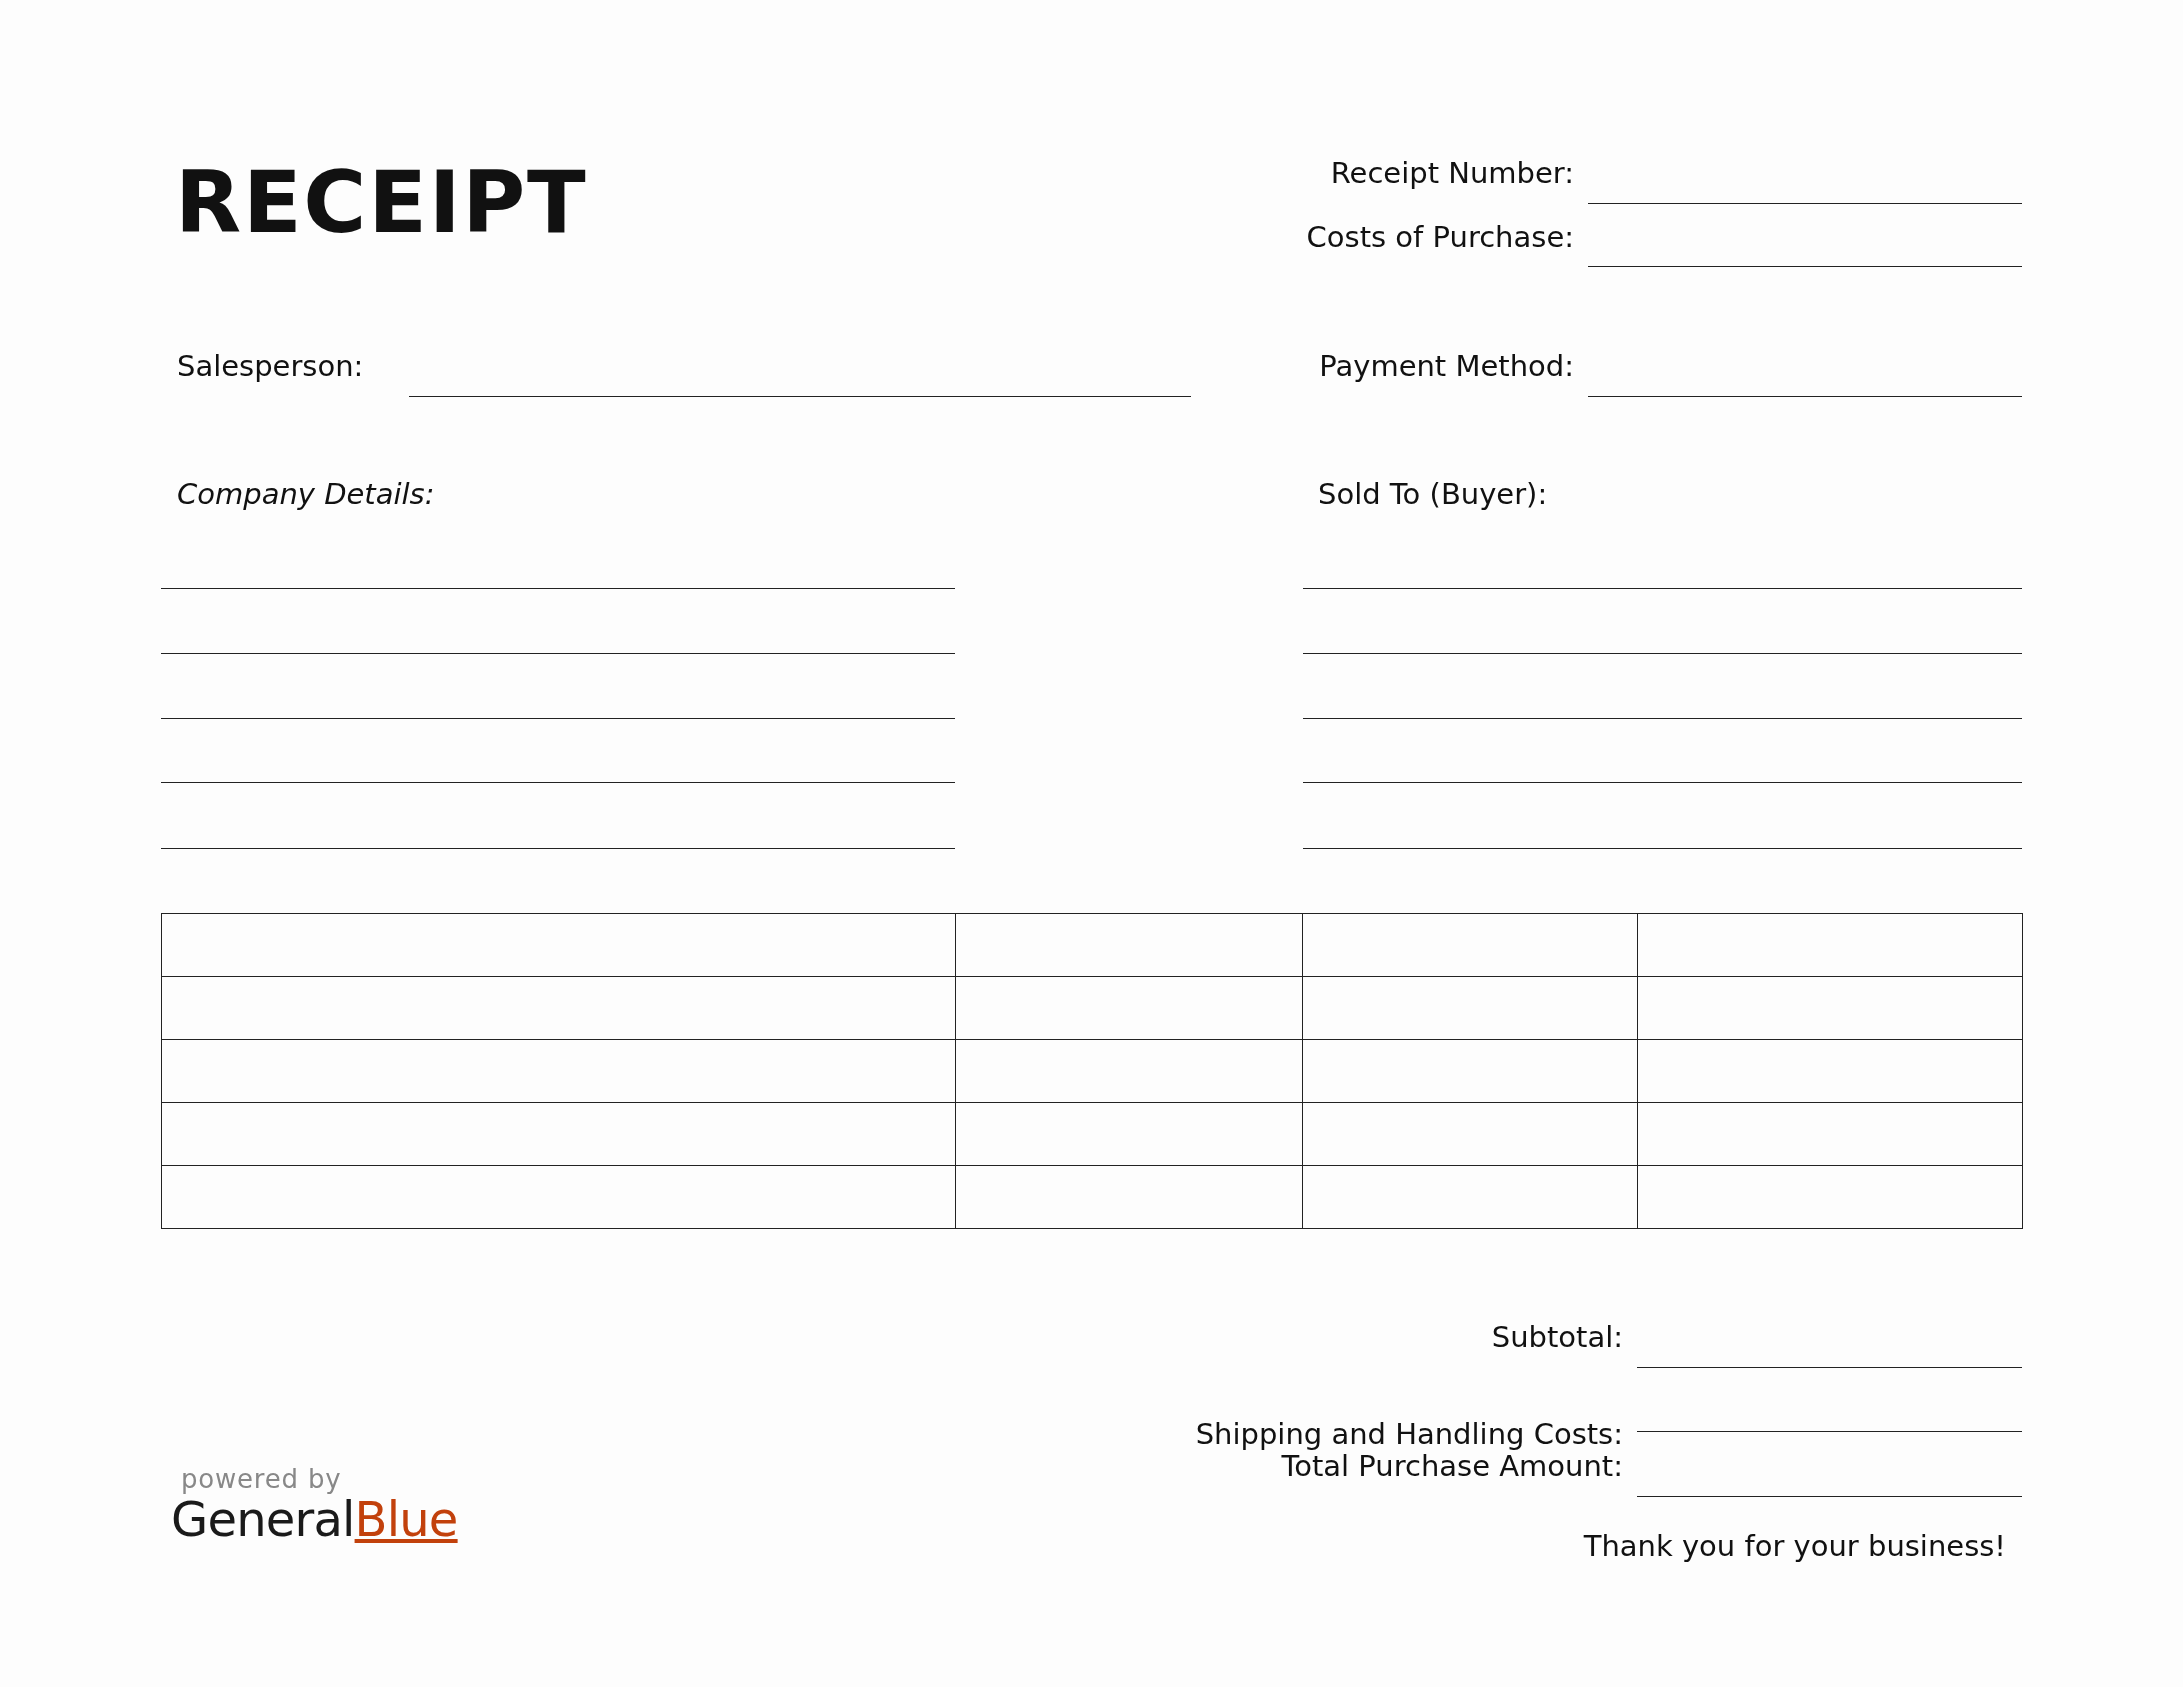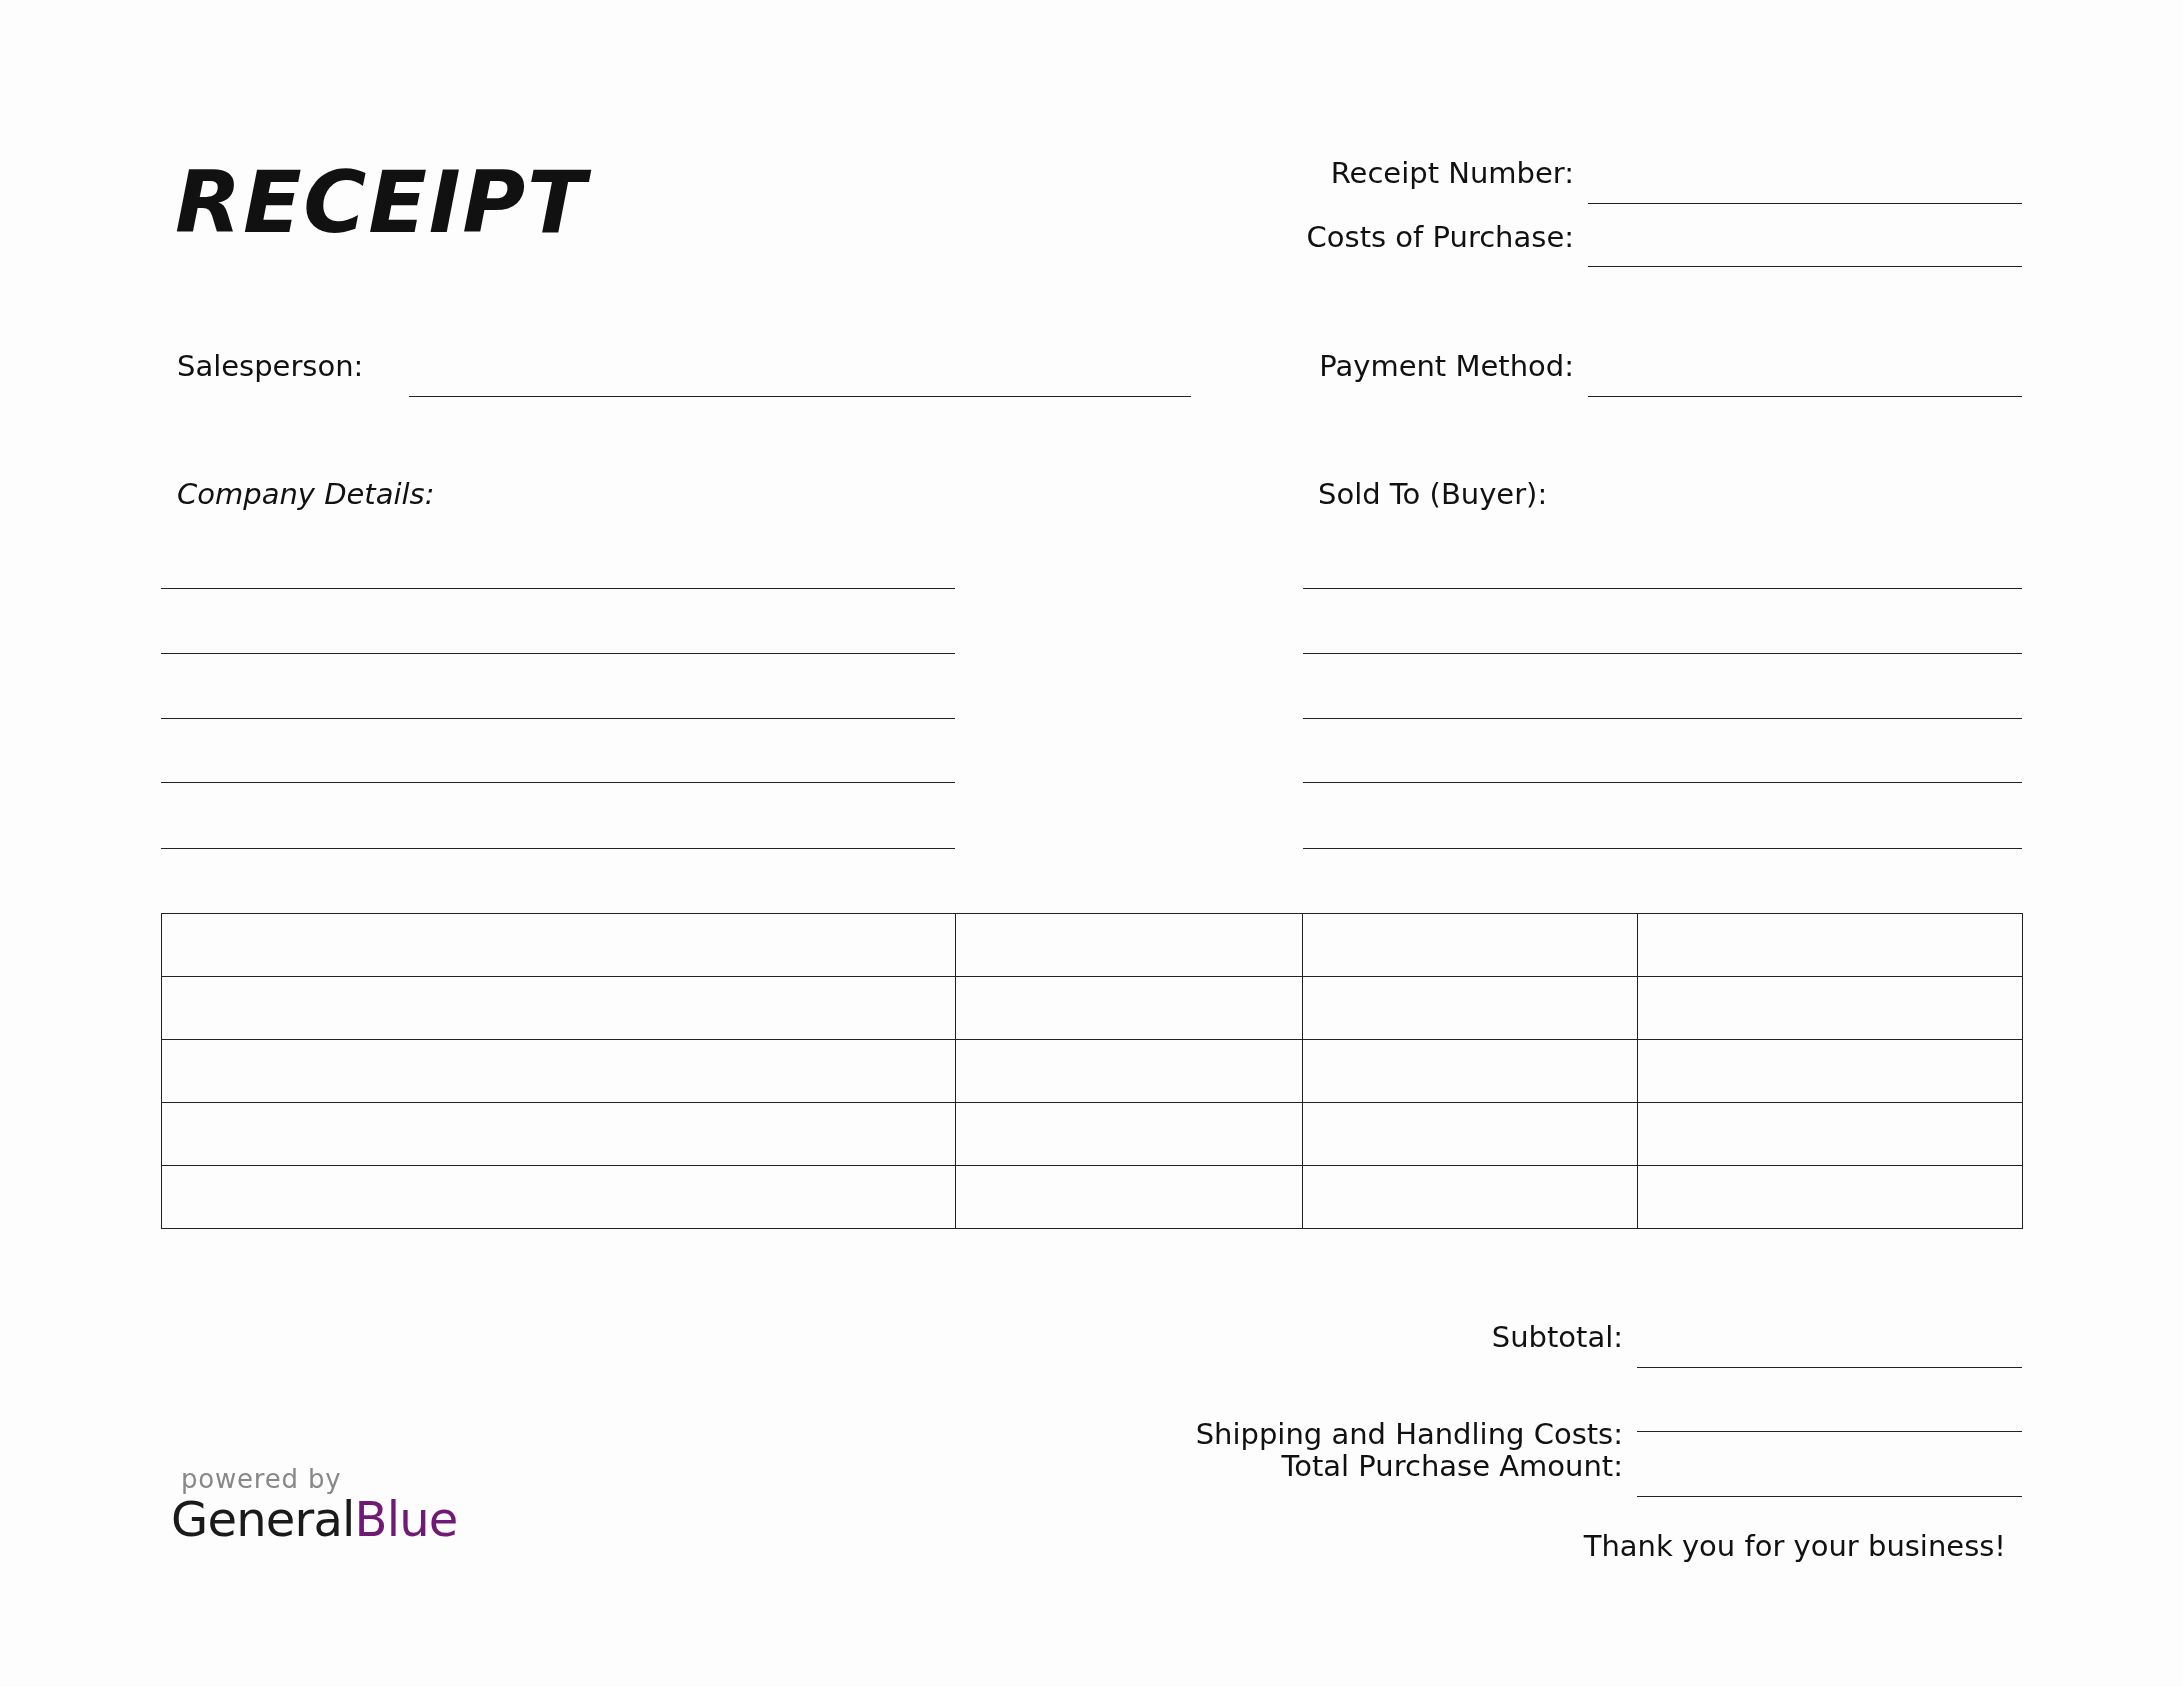"RECEIPT" .title { font-style: italic -> none }
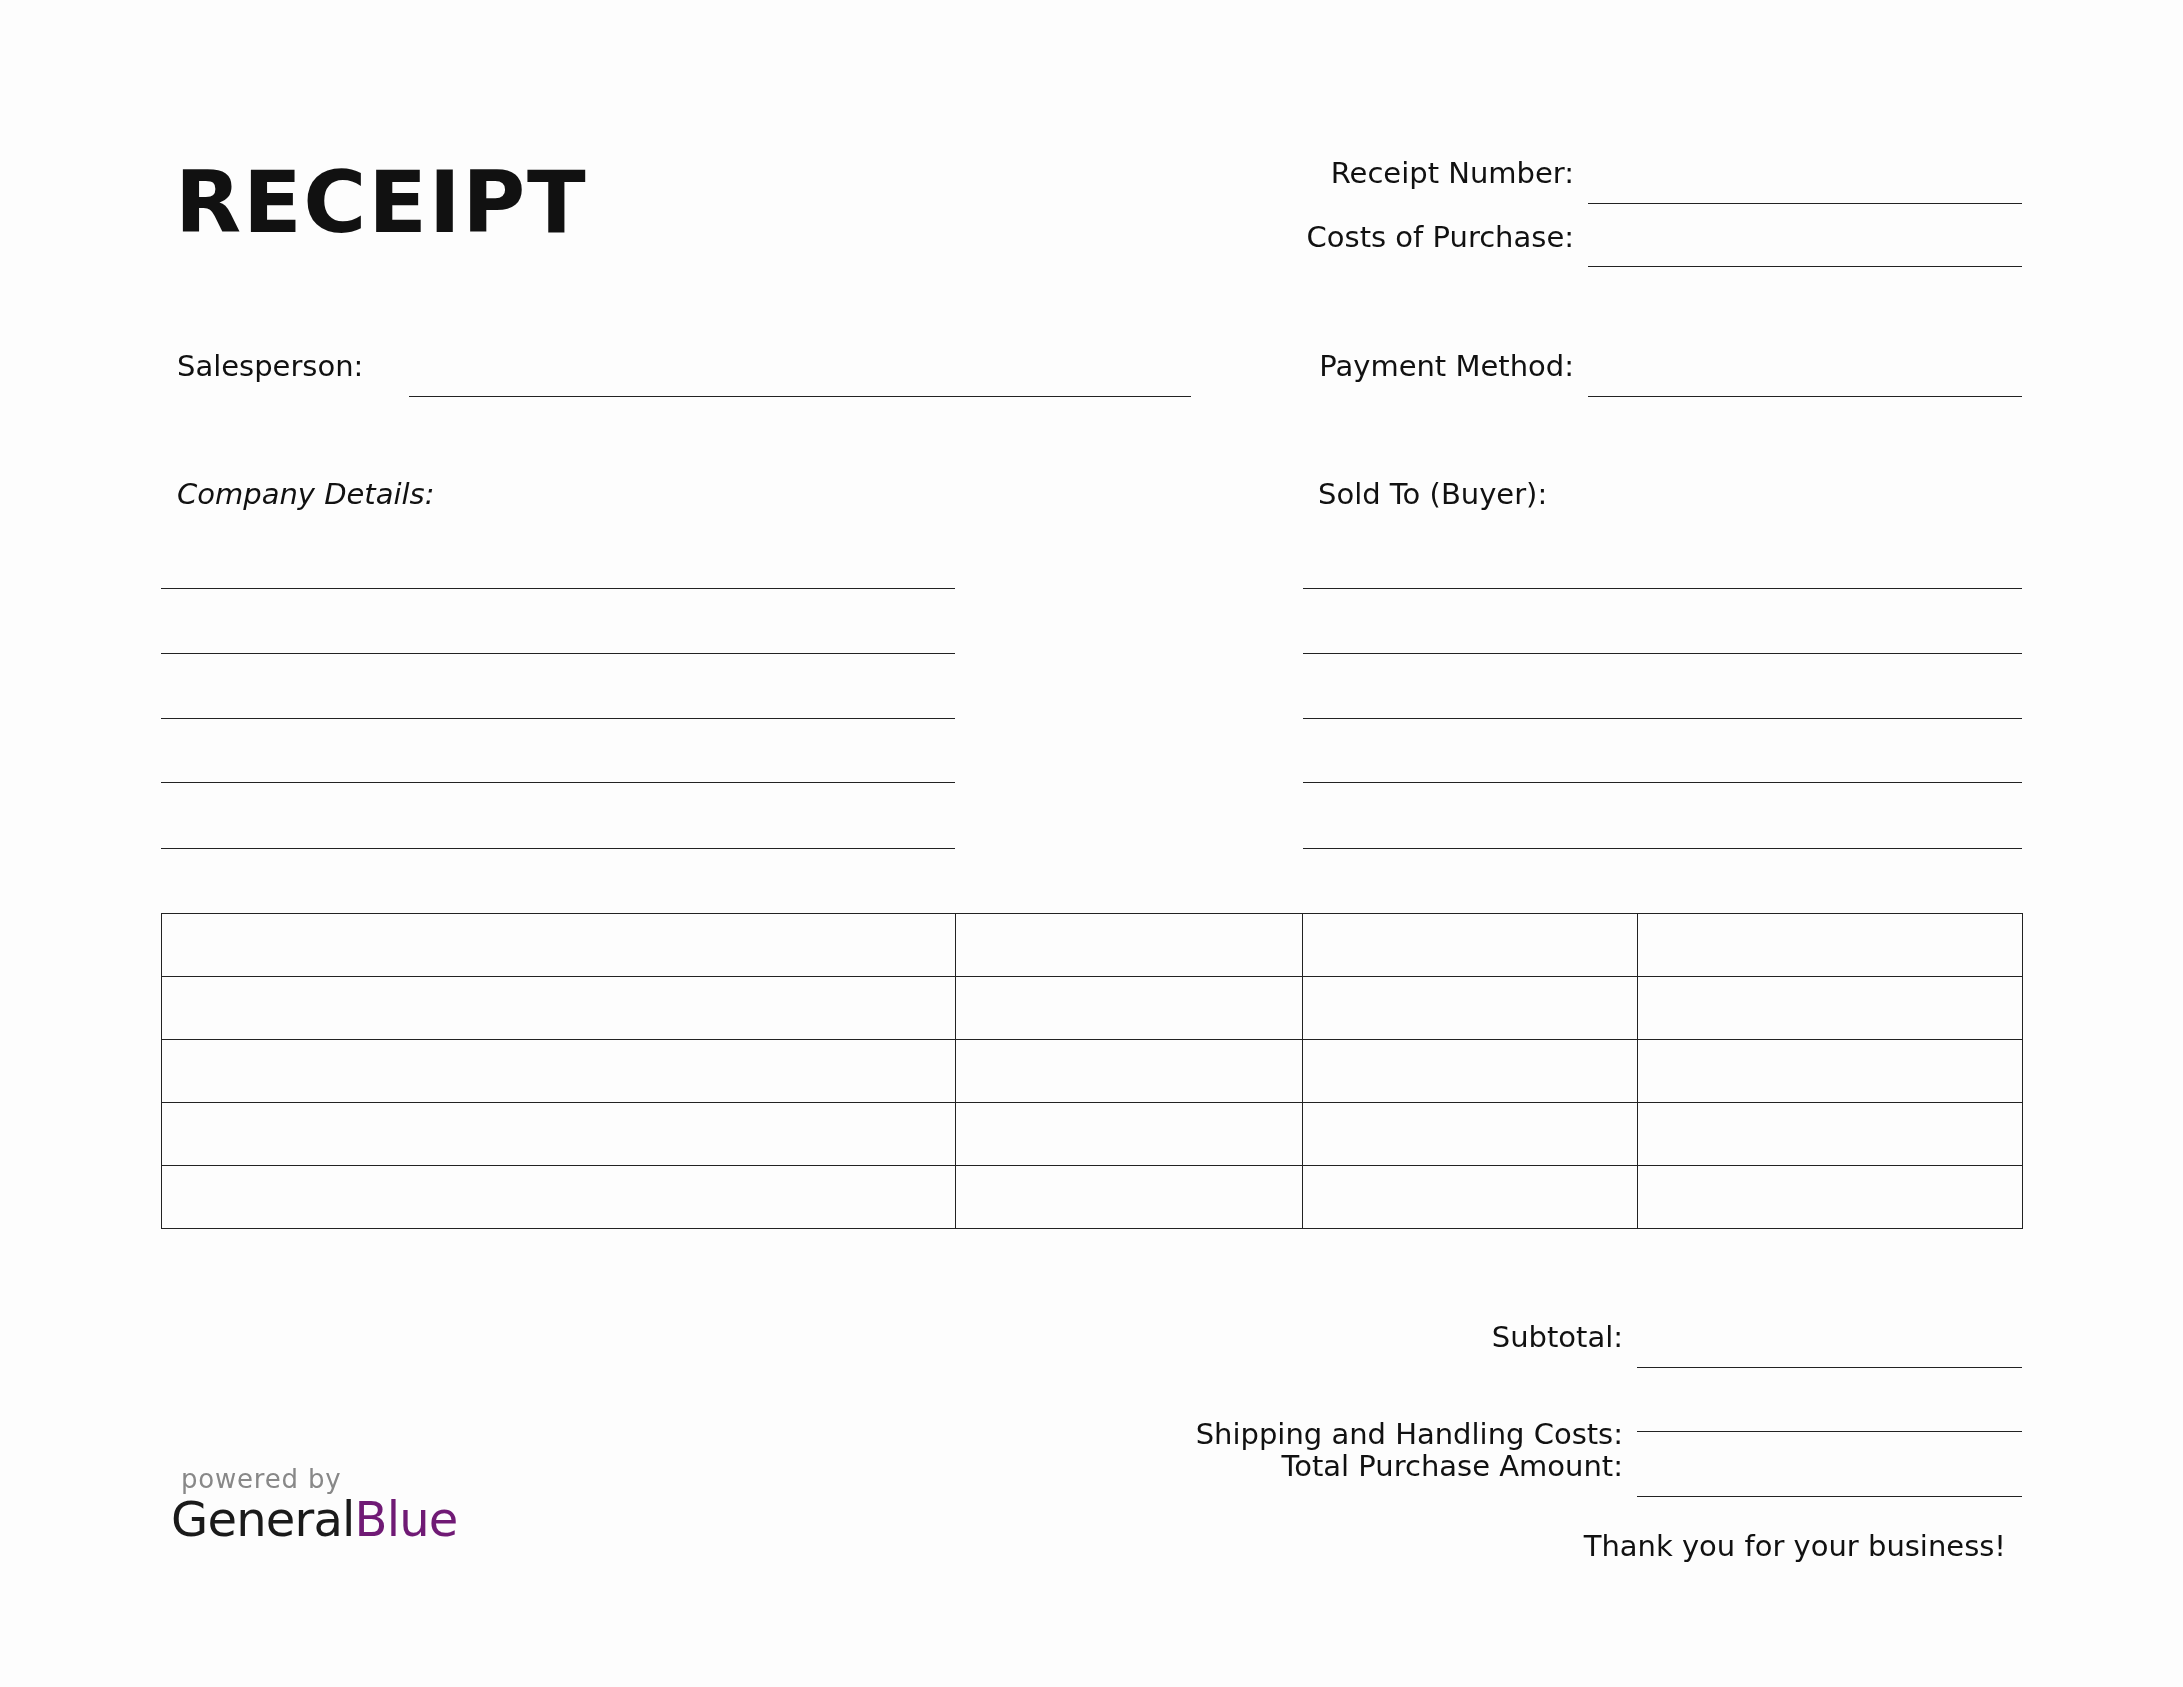"Blue" .gb .b { color: #701a75 -> #c2410c; text-decoration: none -> underline }
